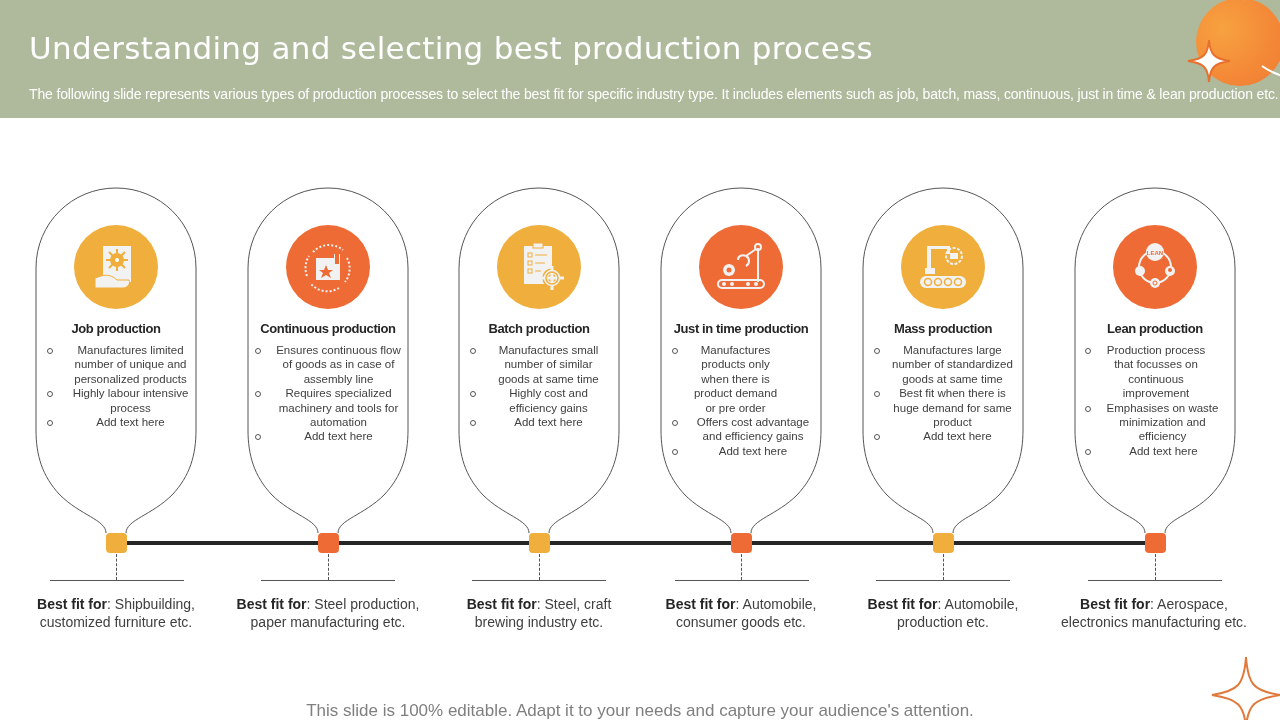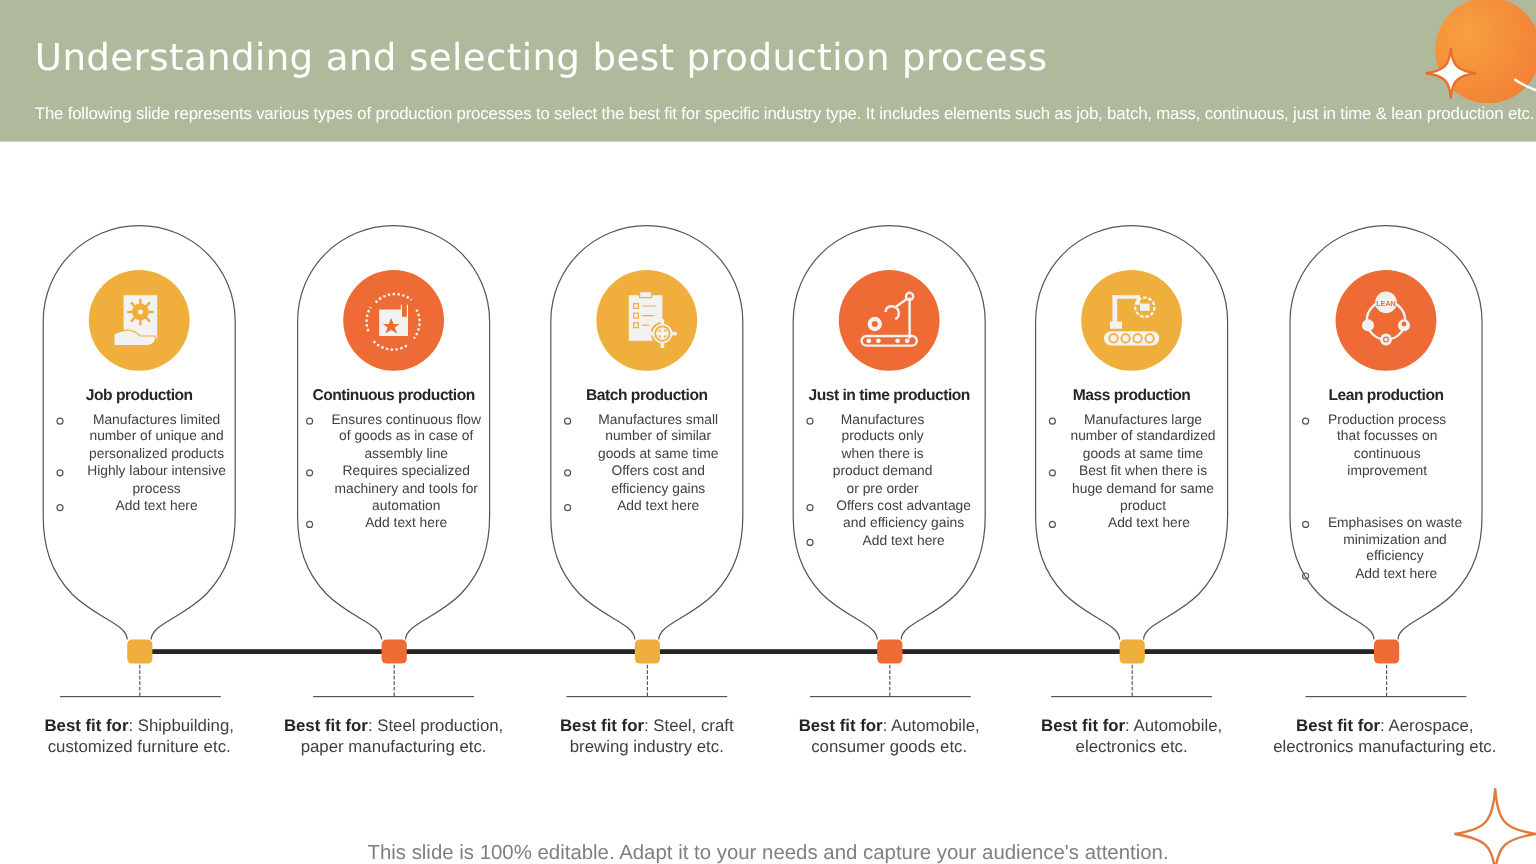"Offers cost and efficiency gains" li { text: Offers -> Highly }
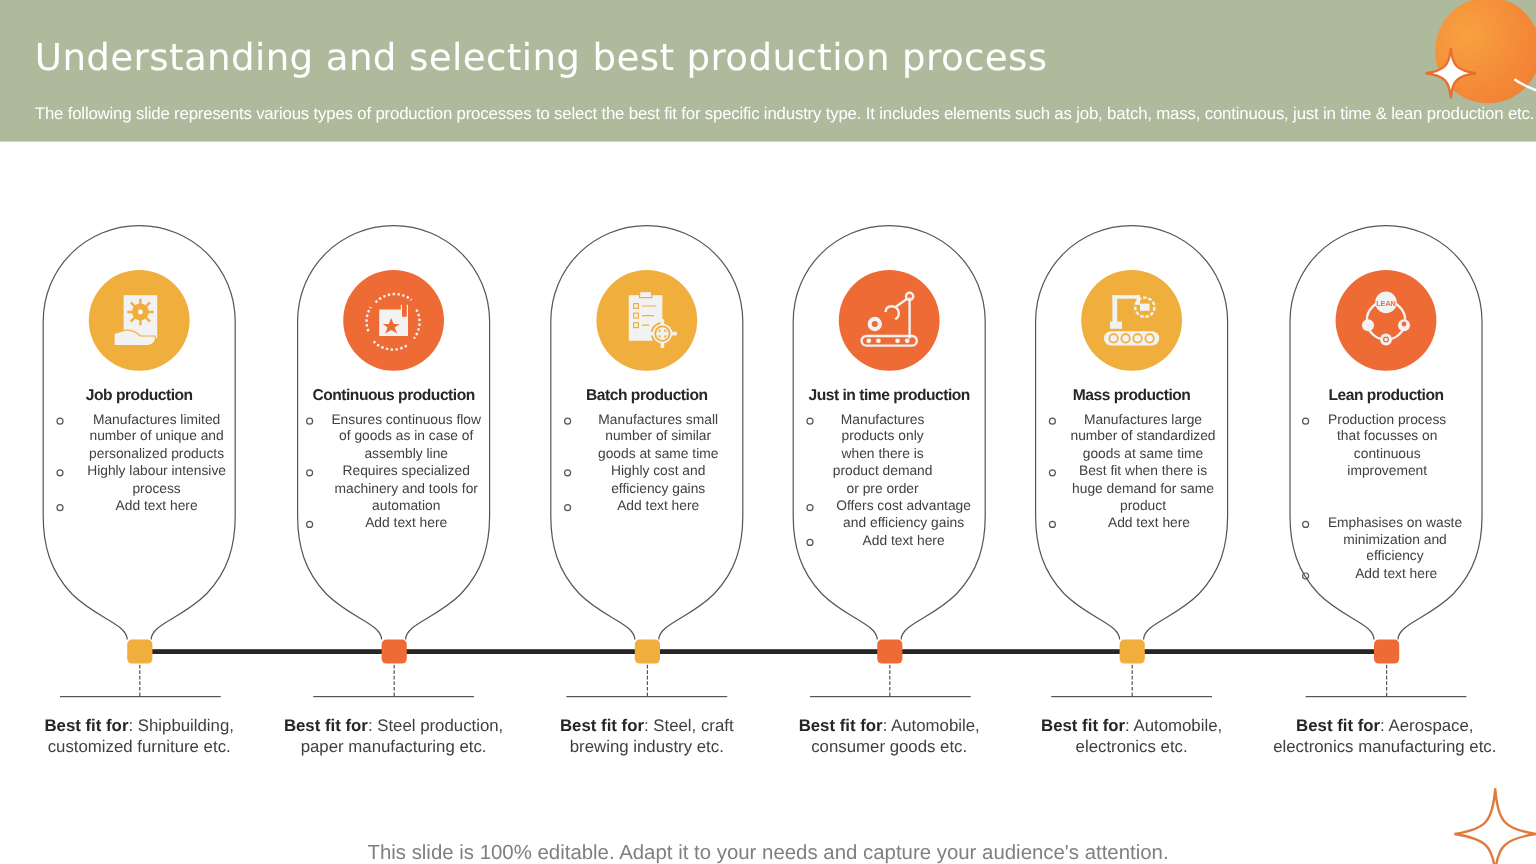"Emphasises on waste minimization and" li { margin-top: 28px -> none }
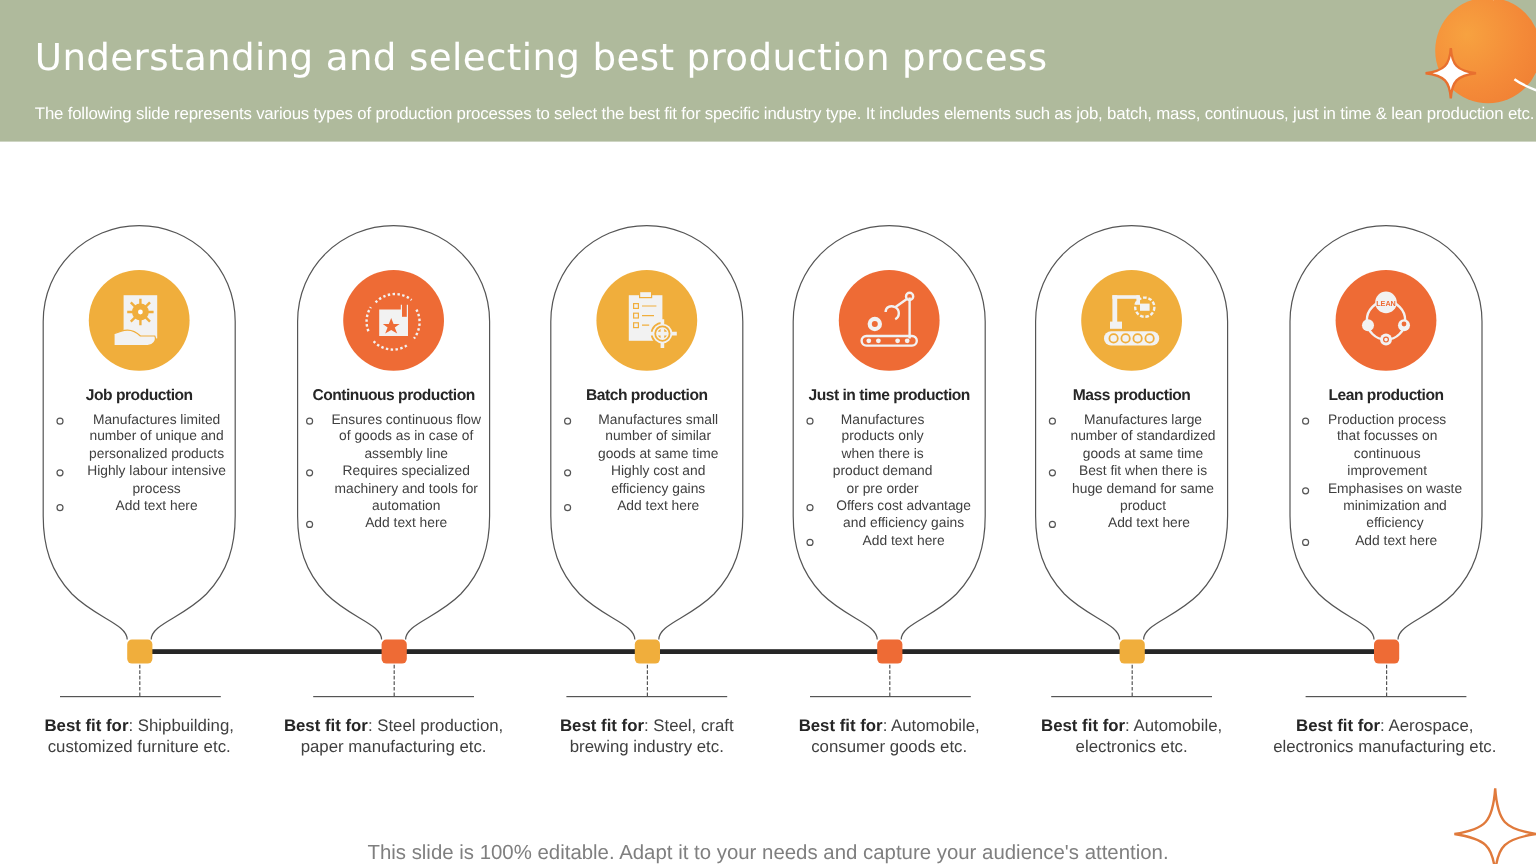"electronics etc." span { text: electronics -> production }
